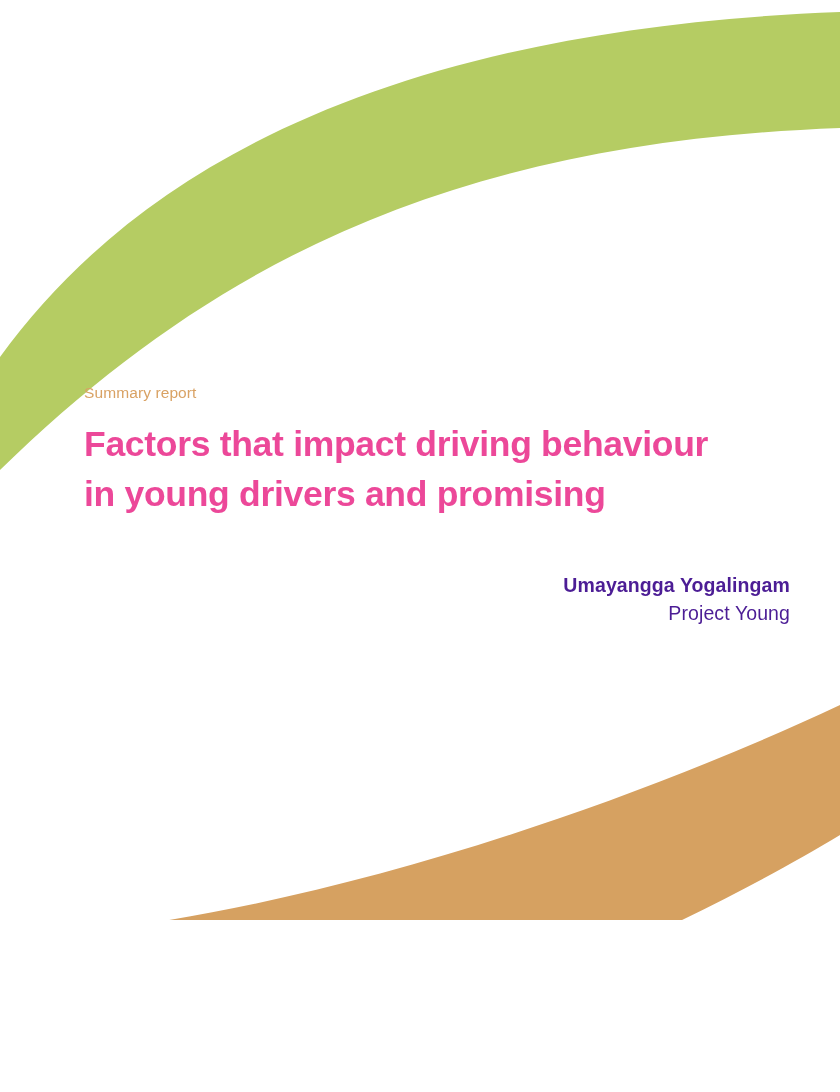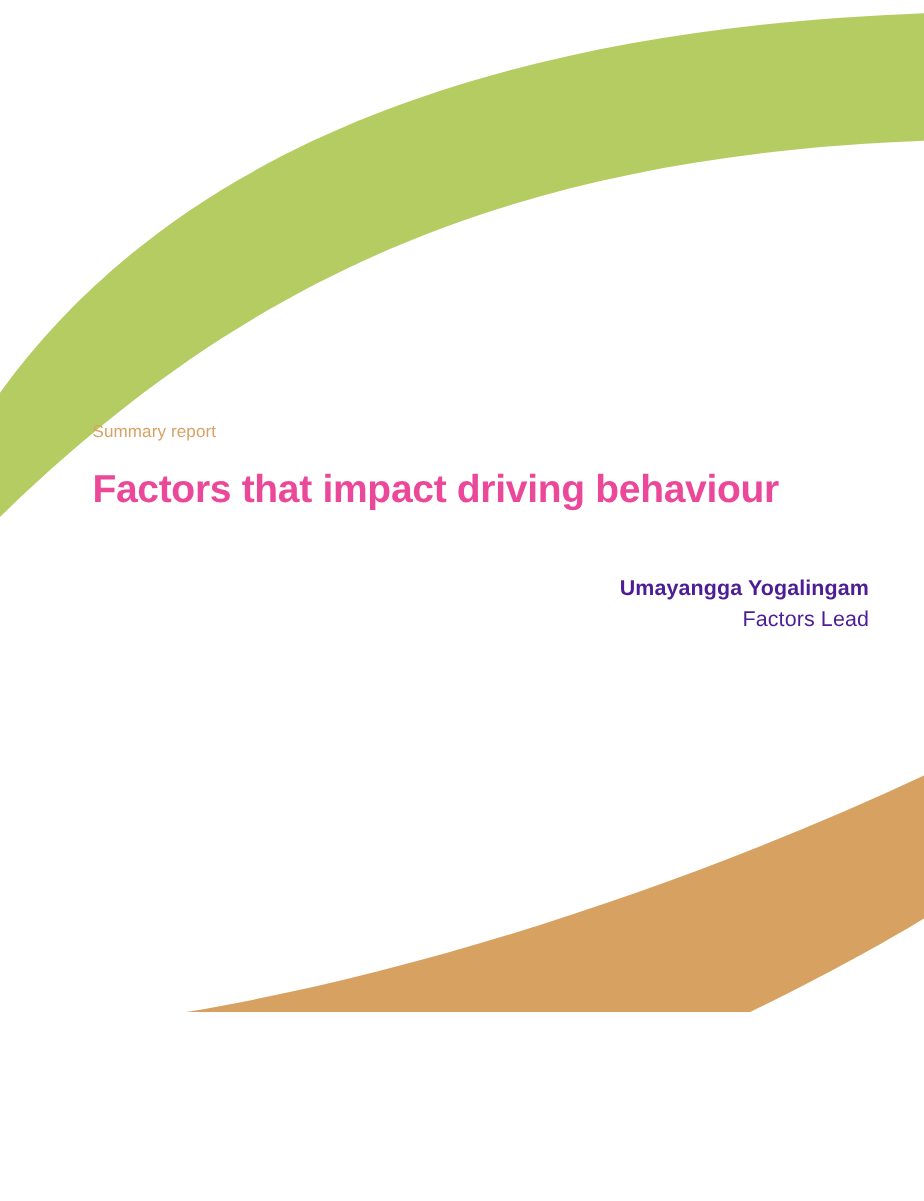"in young drivers and promising" span.title-line { html: none -> <span>in young drivers and promising</span> }
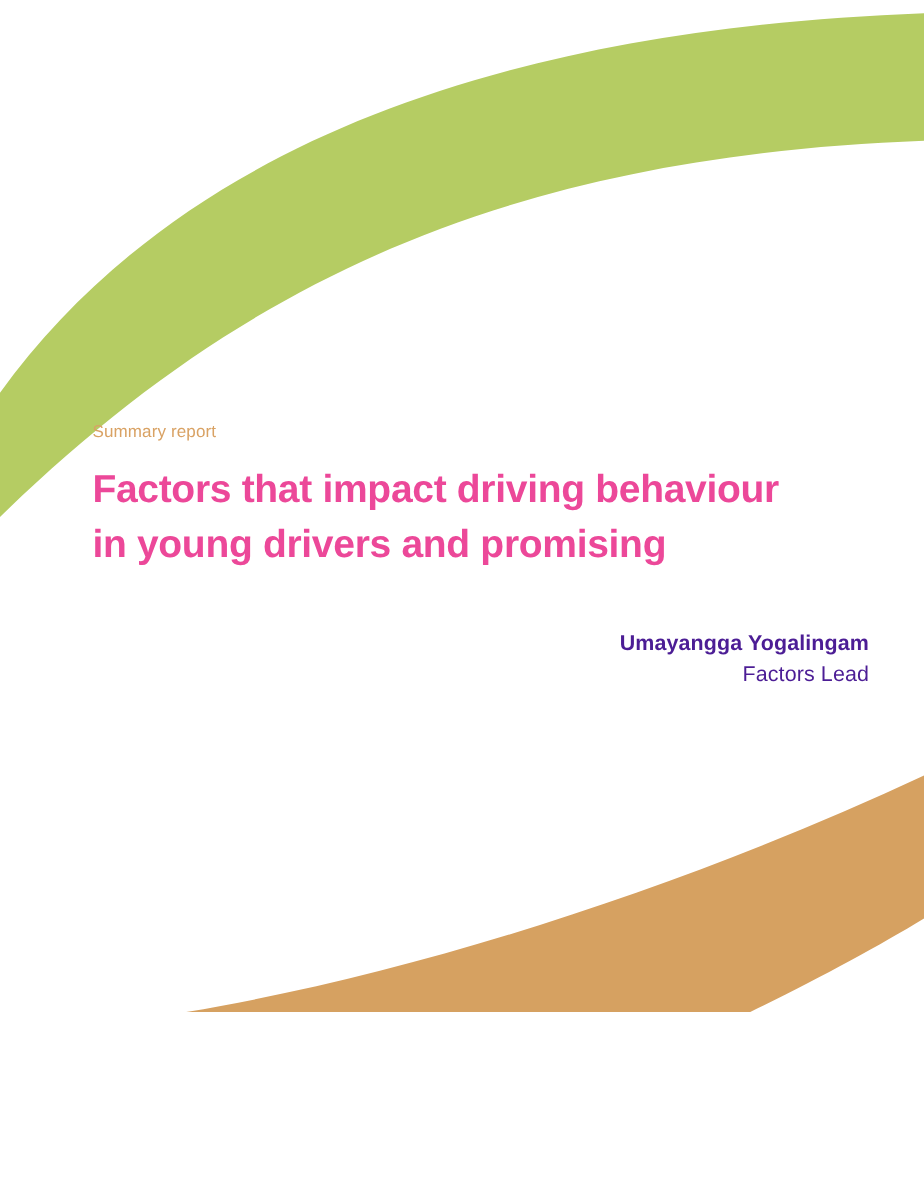"Factors Lead" span.byline-role { text: Factors Lead -> Project Young }
